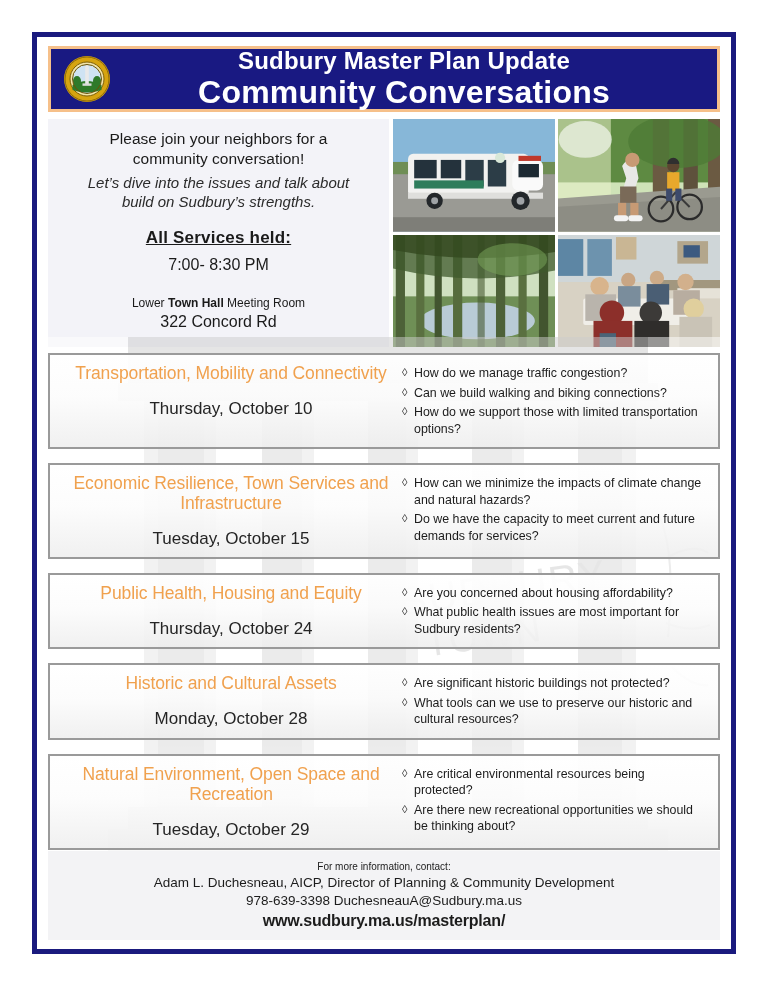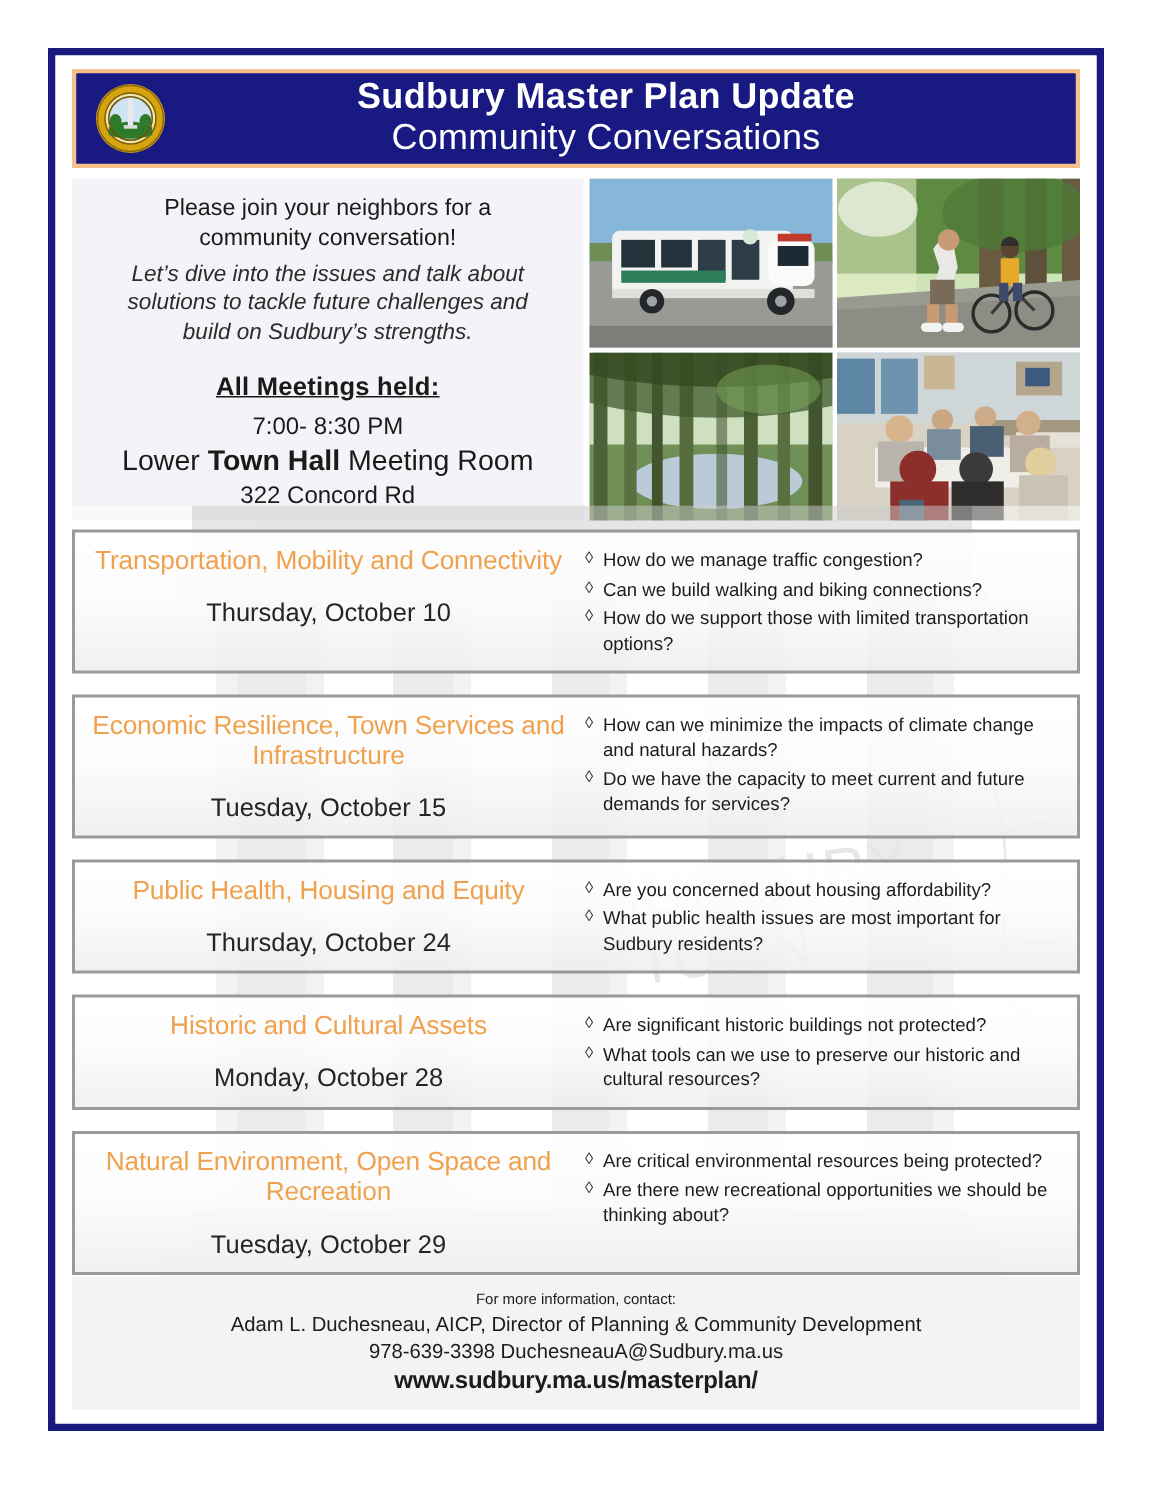"Community Conversations" .header-line2 { font-size: 24px -> 32px; font-weight: normal -> bold }
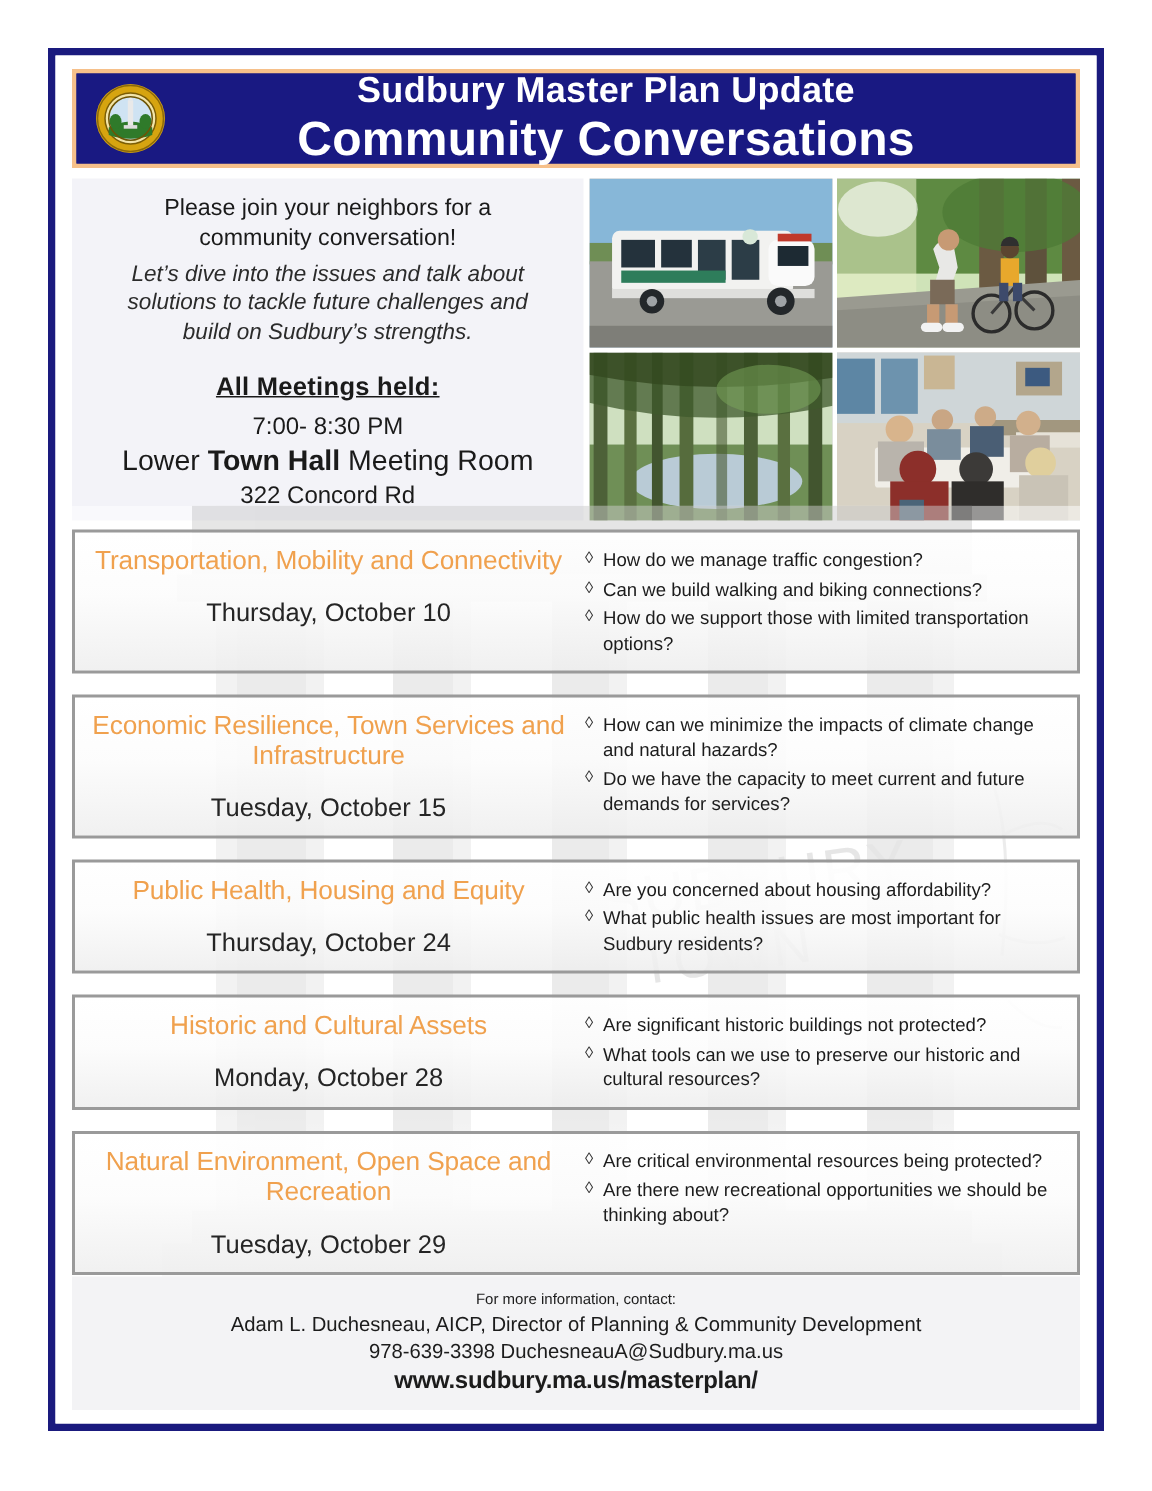"solutions to tackle future challenges" div { html: <div>solutions to tackle future challenges and</div> -> none }
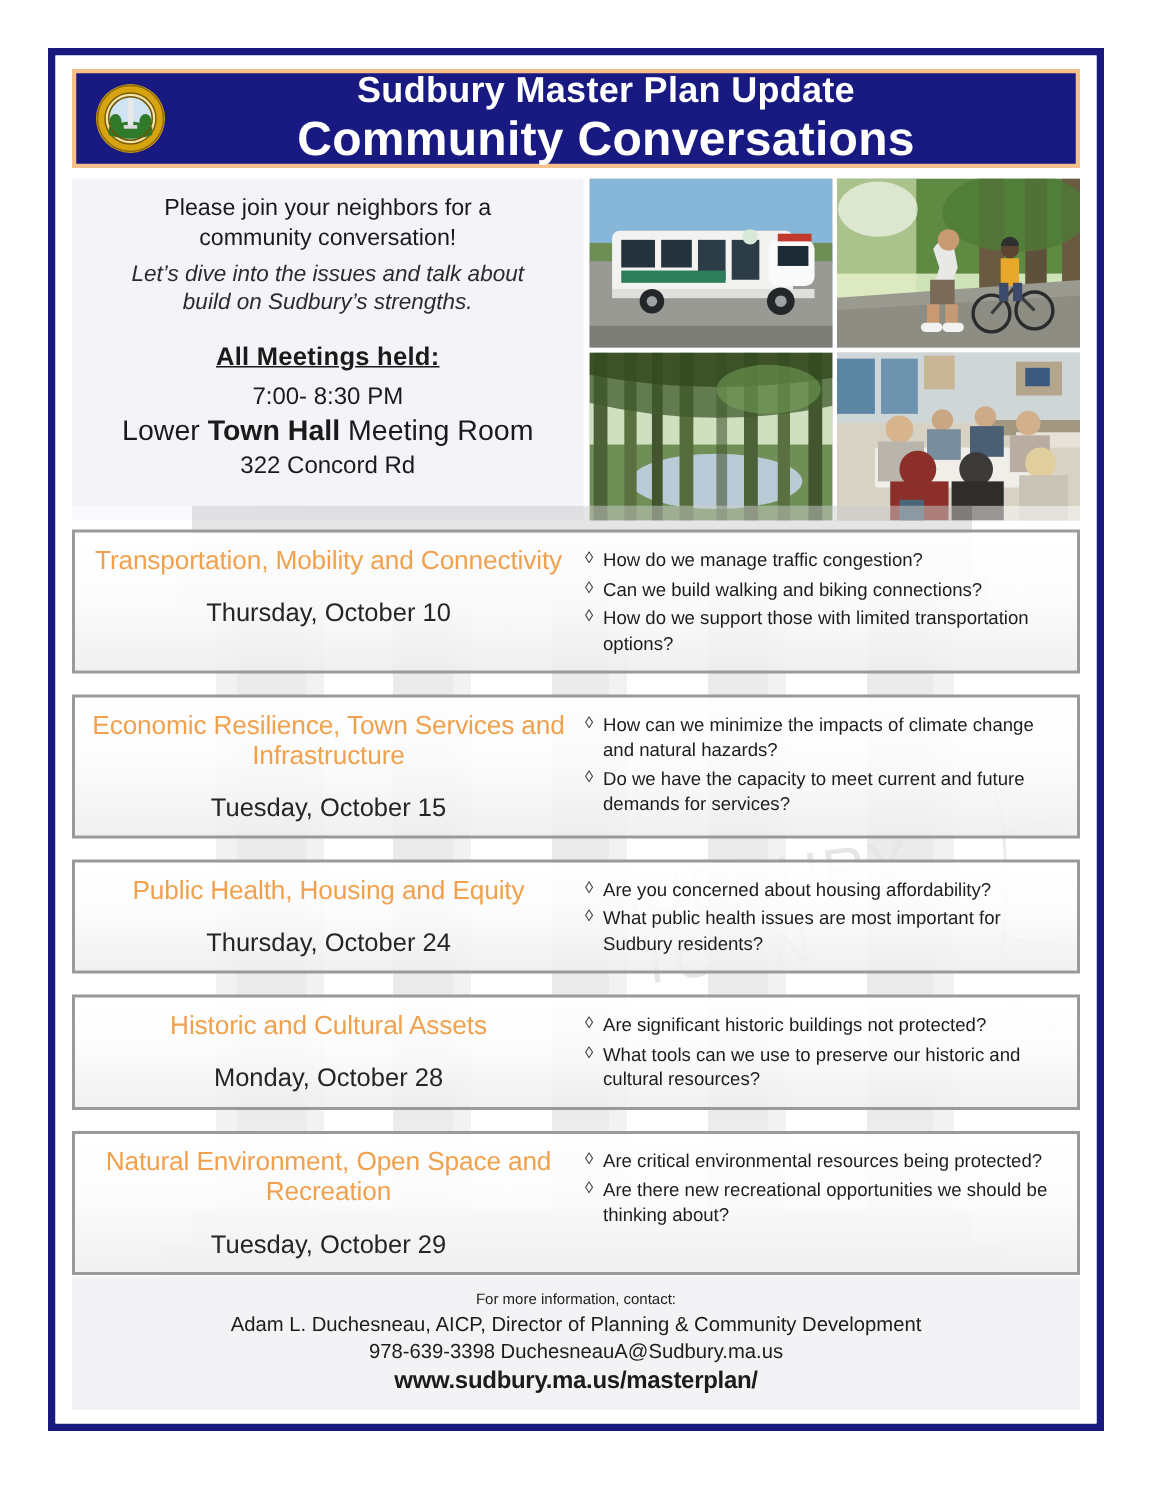"All Meetings held:" div.info-allmeet { text: Meetings -> Services }
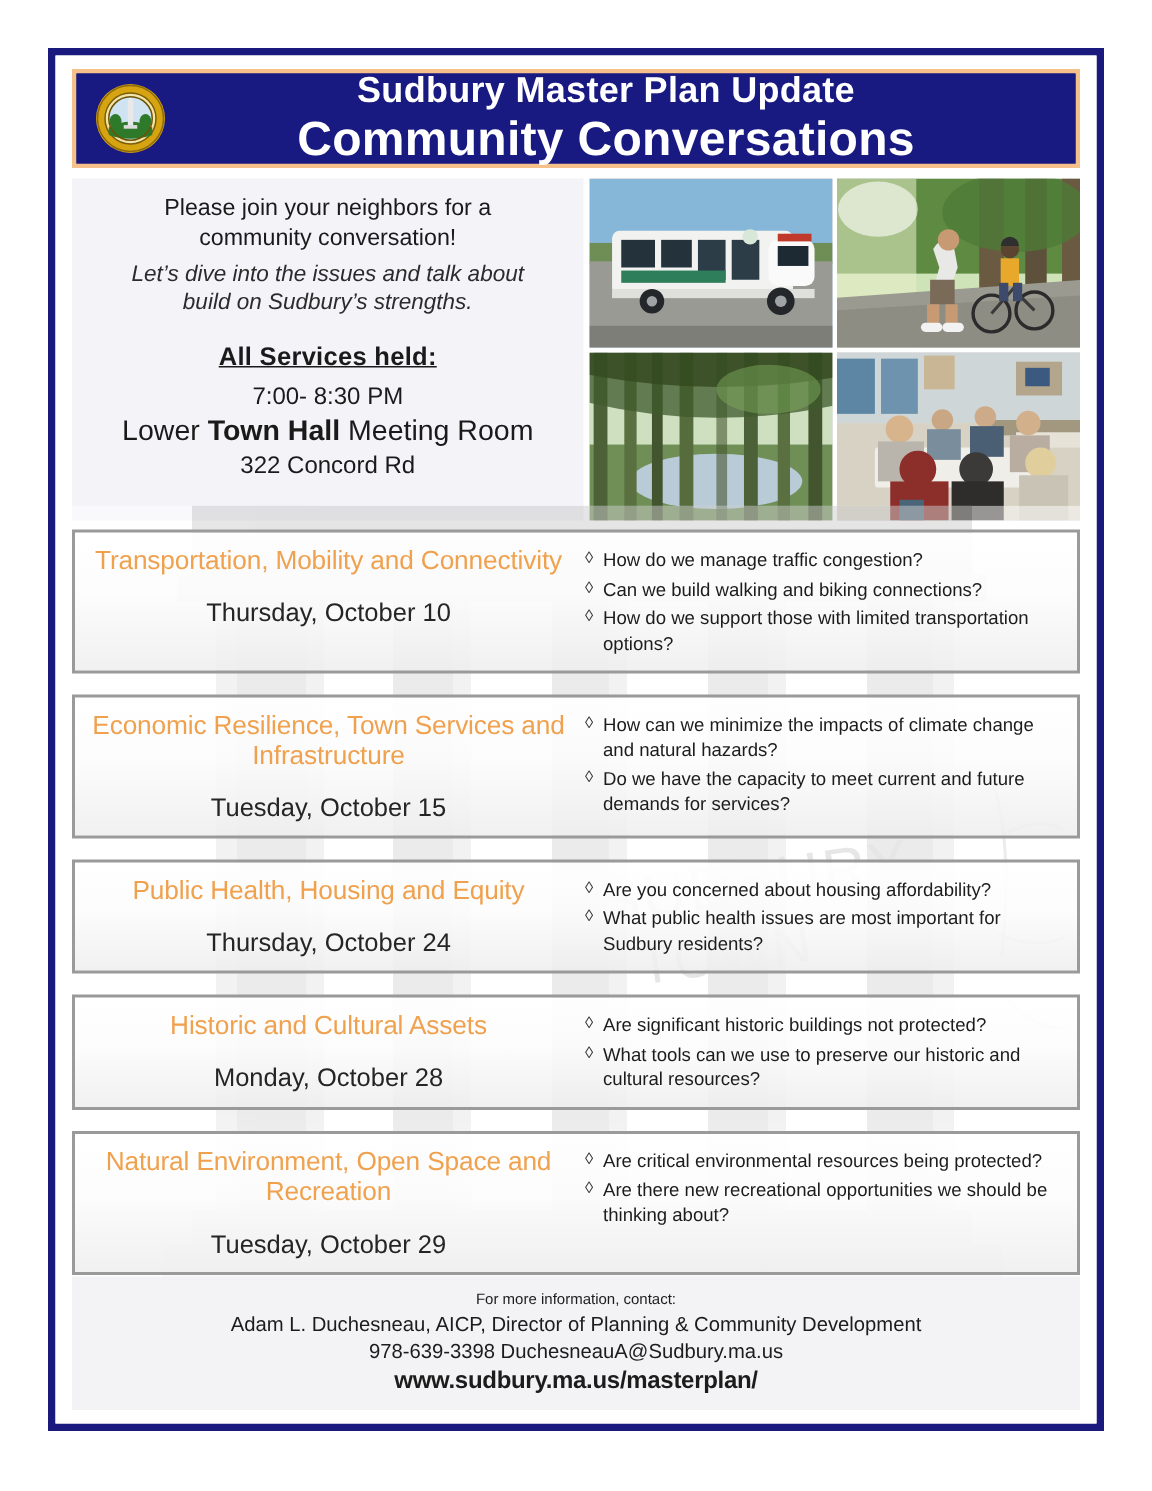"Lower Town Hall Meeting Room" .info-place { font-size: 19px -> 12px; margin-top: none -> 20px }
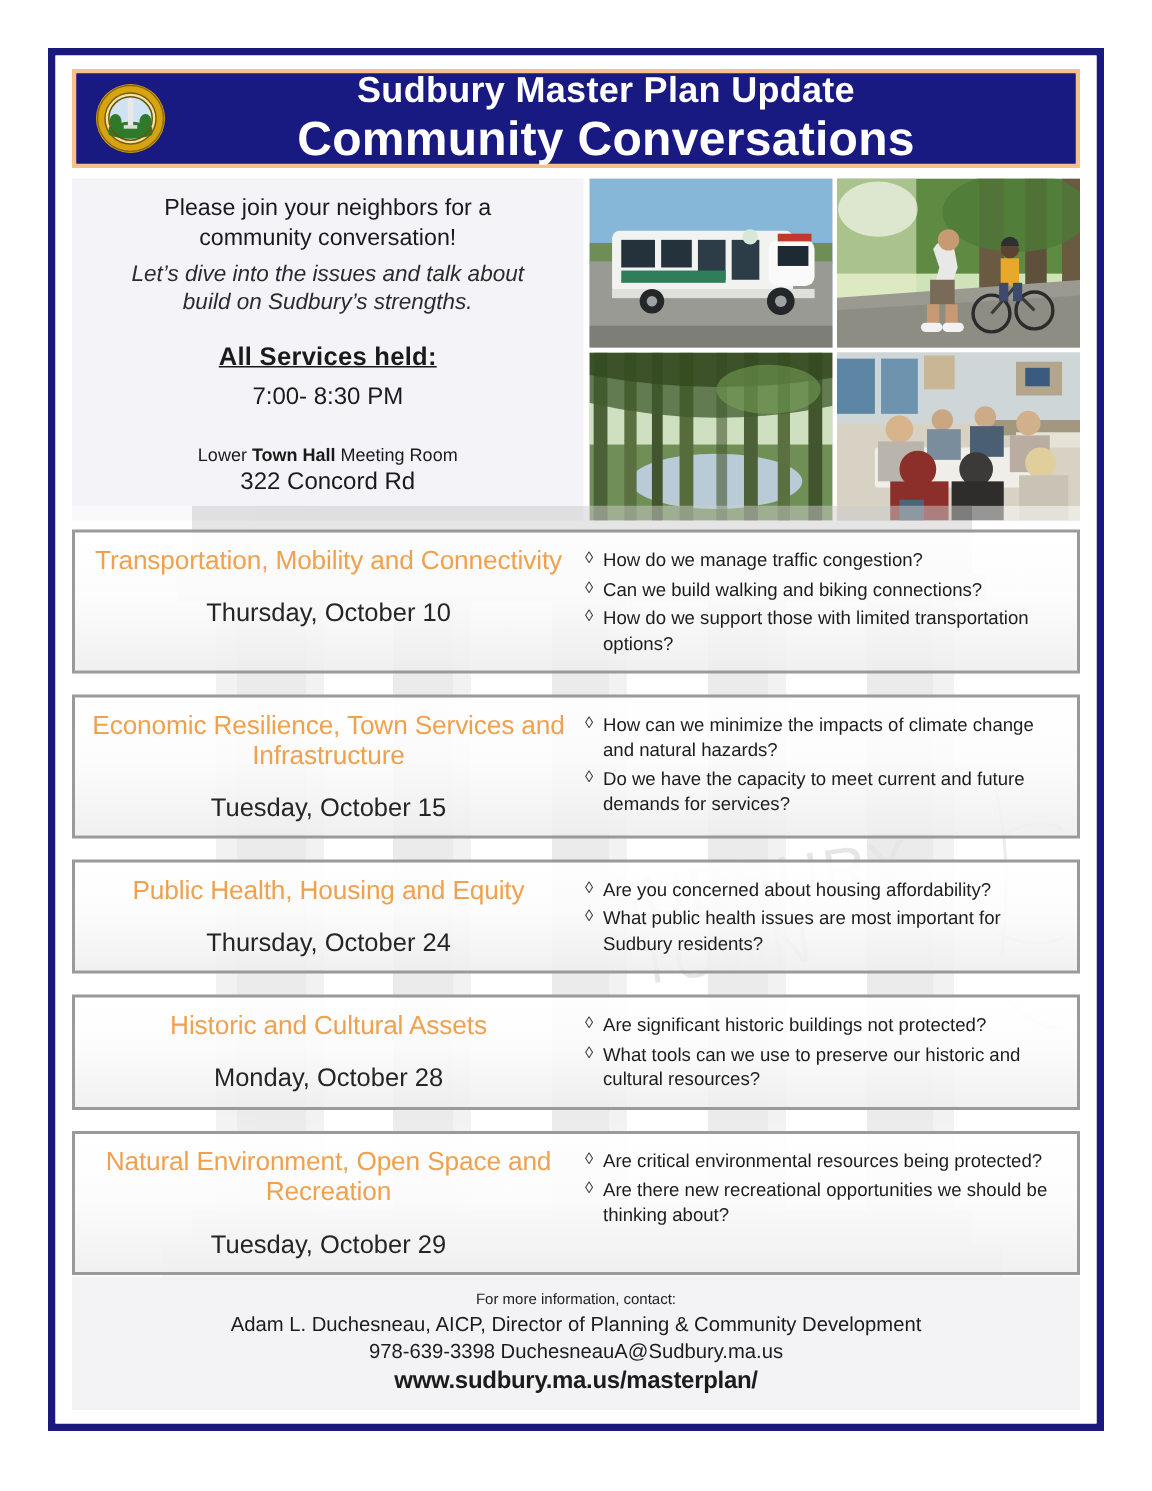"Transportation, Mobility and" .card { padding: 7px 4px 7px 4px -> 7px 4px 7px 16px }
